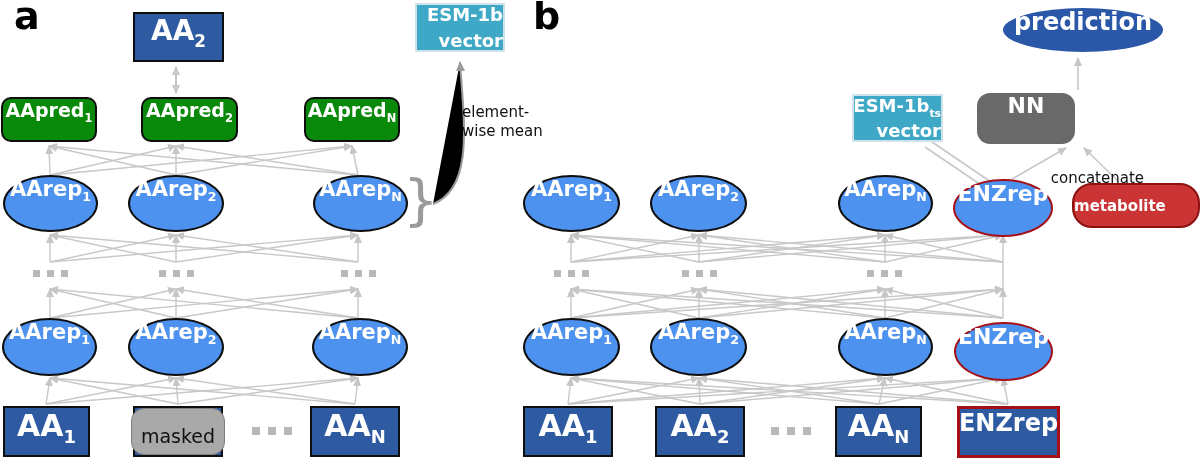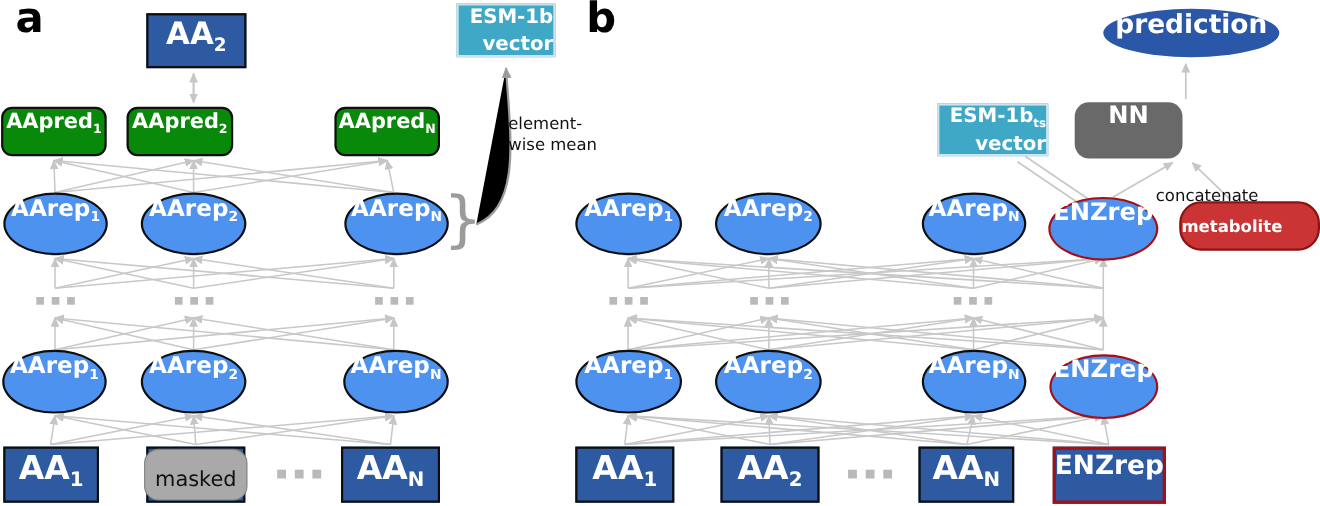"AApred2" div.node { left: 115px -> 141px }
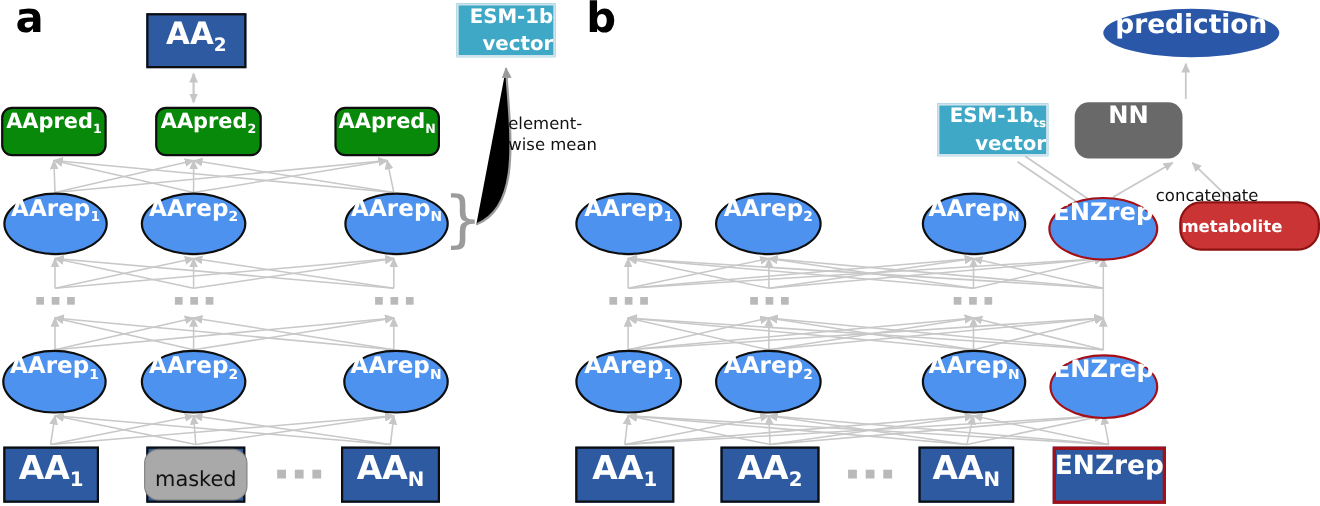"ESM-1bts" div.node { width: 101px -> 91px }
